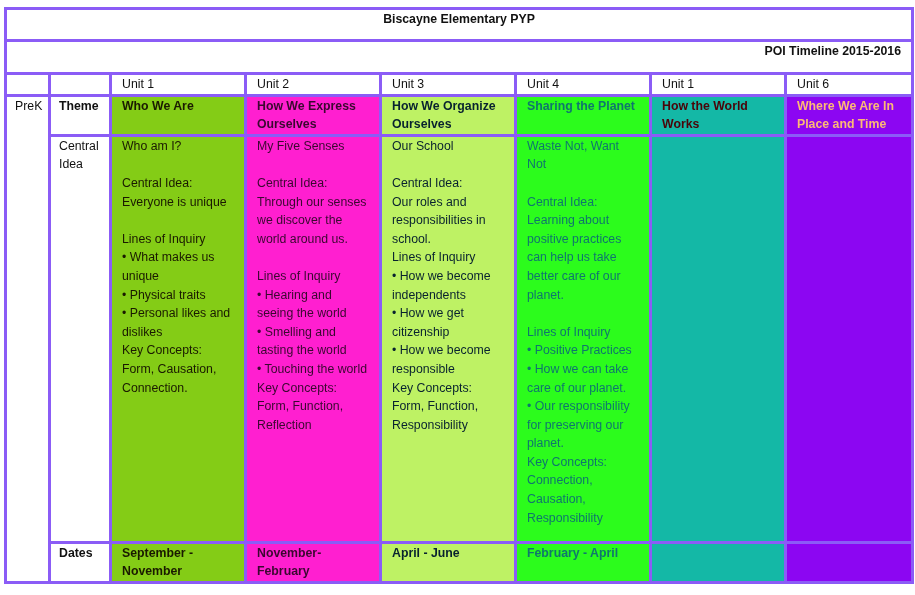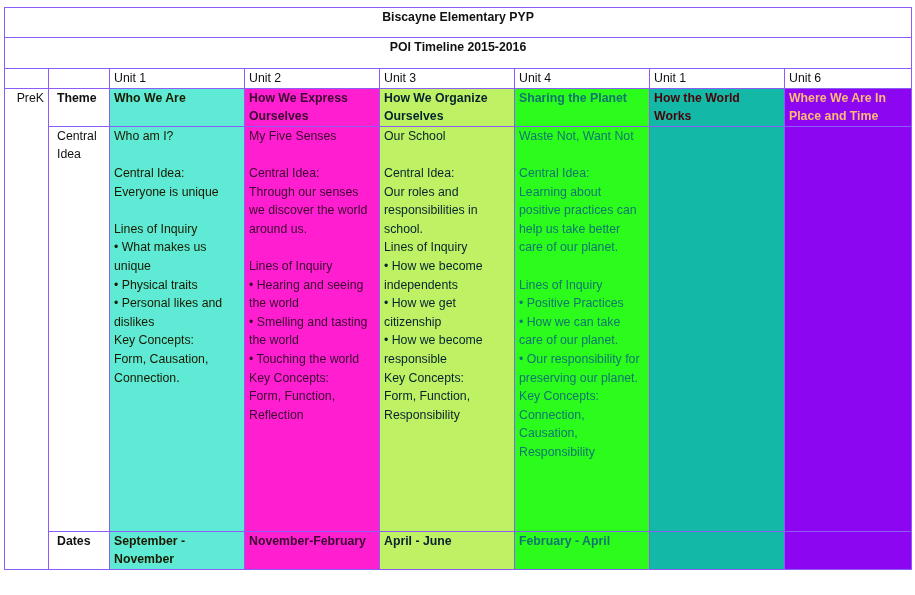"Biscayne Elementary PYP" table.poi td { border: 1px solid #8b5cf6 -> 3px solid #8b5cf6; padding: 0 4px -> 0 10px }
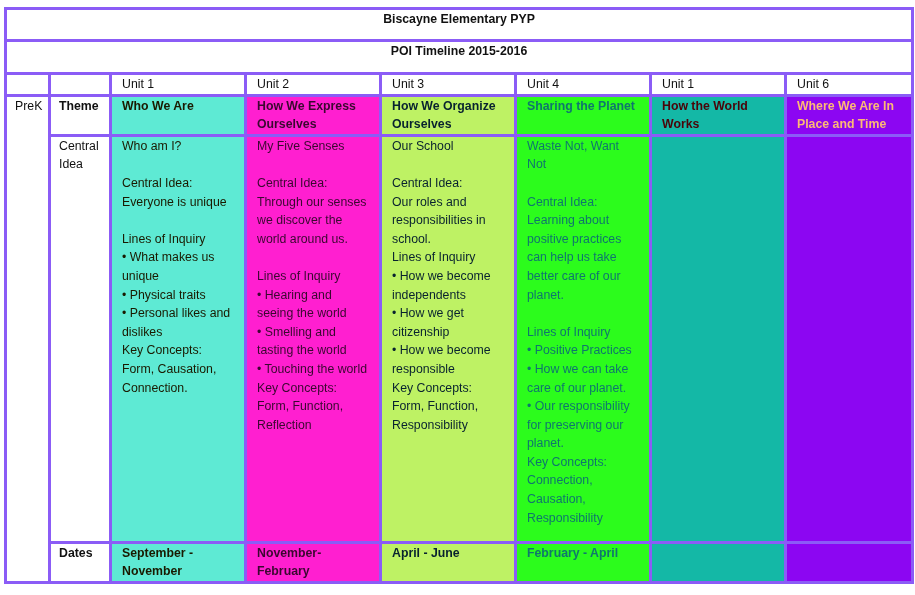"POI Timeline 2015-2016" .title-row2 td { text-align: none -> right }
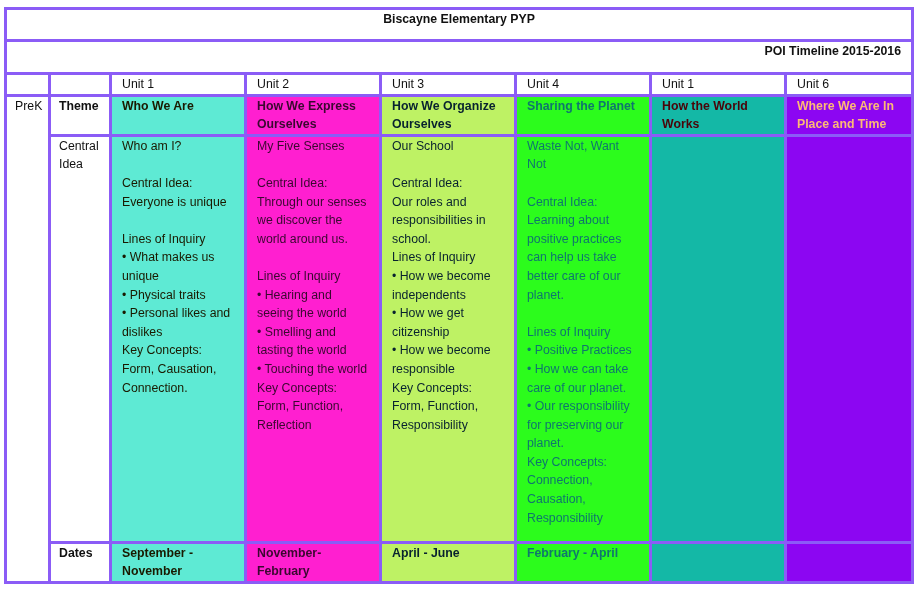"Who We Are" .c1 { background: #5eead4 -> #84cc16 }
